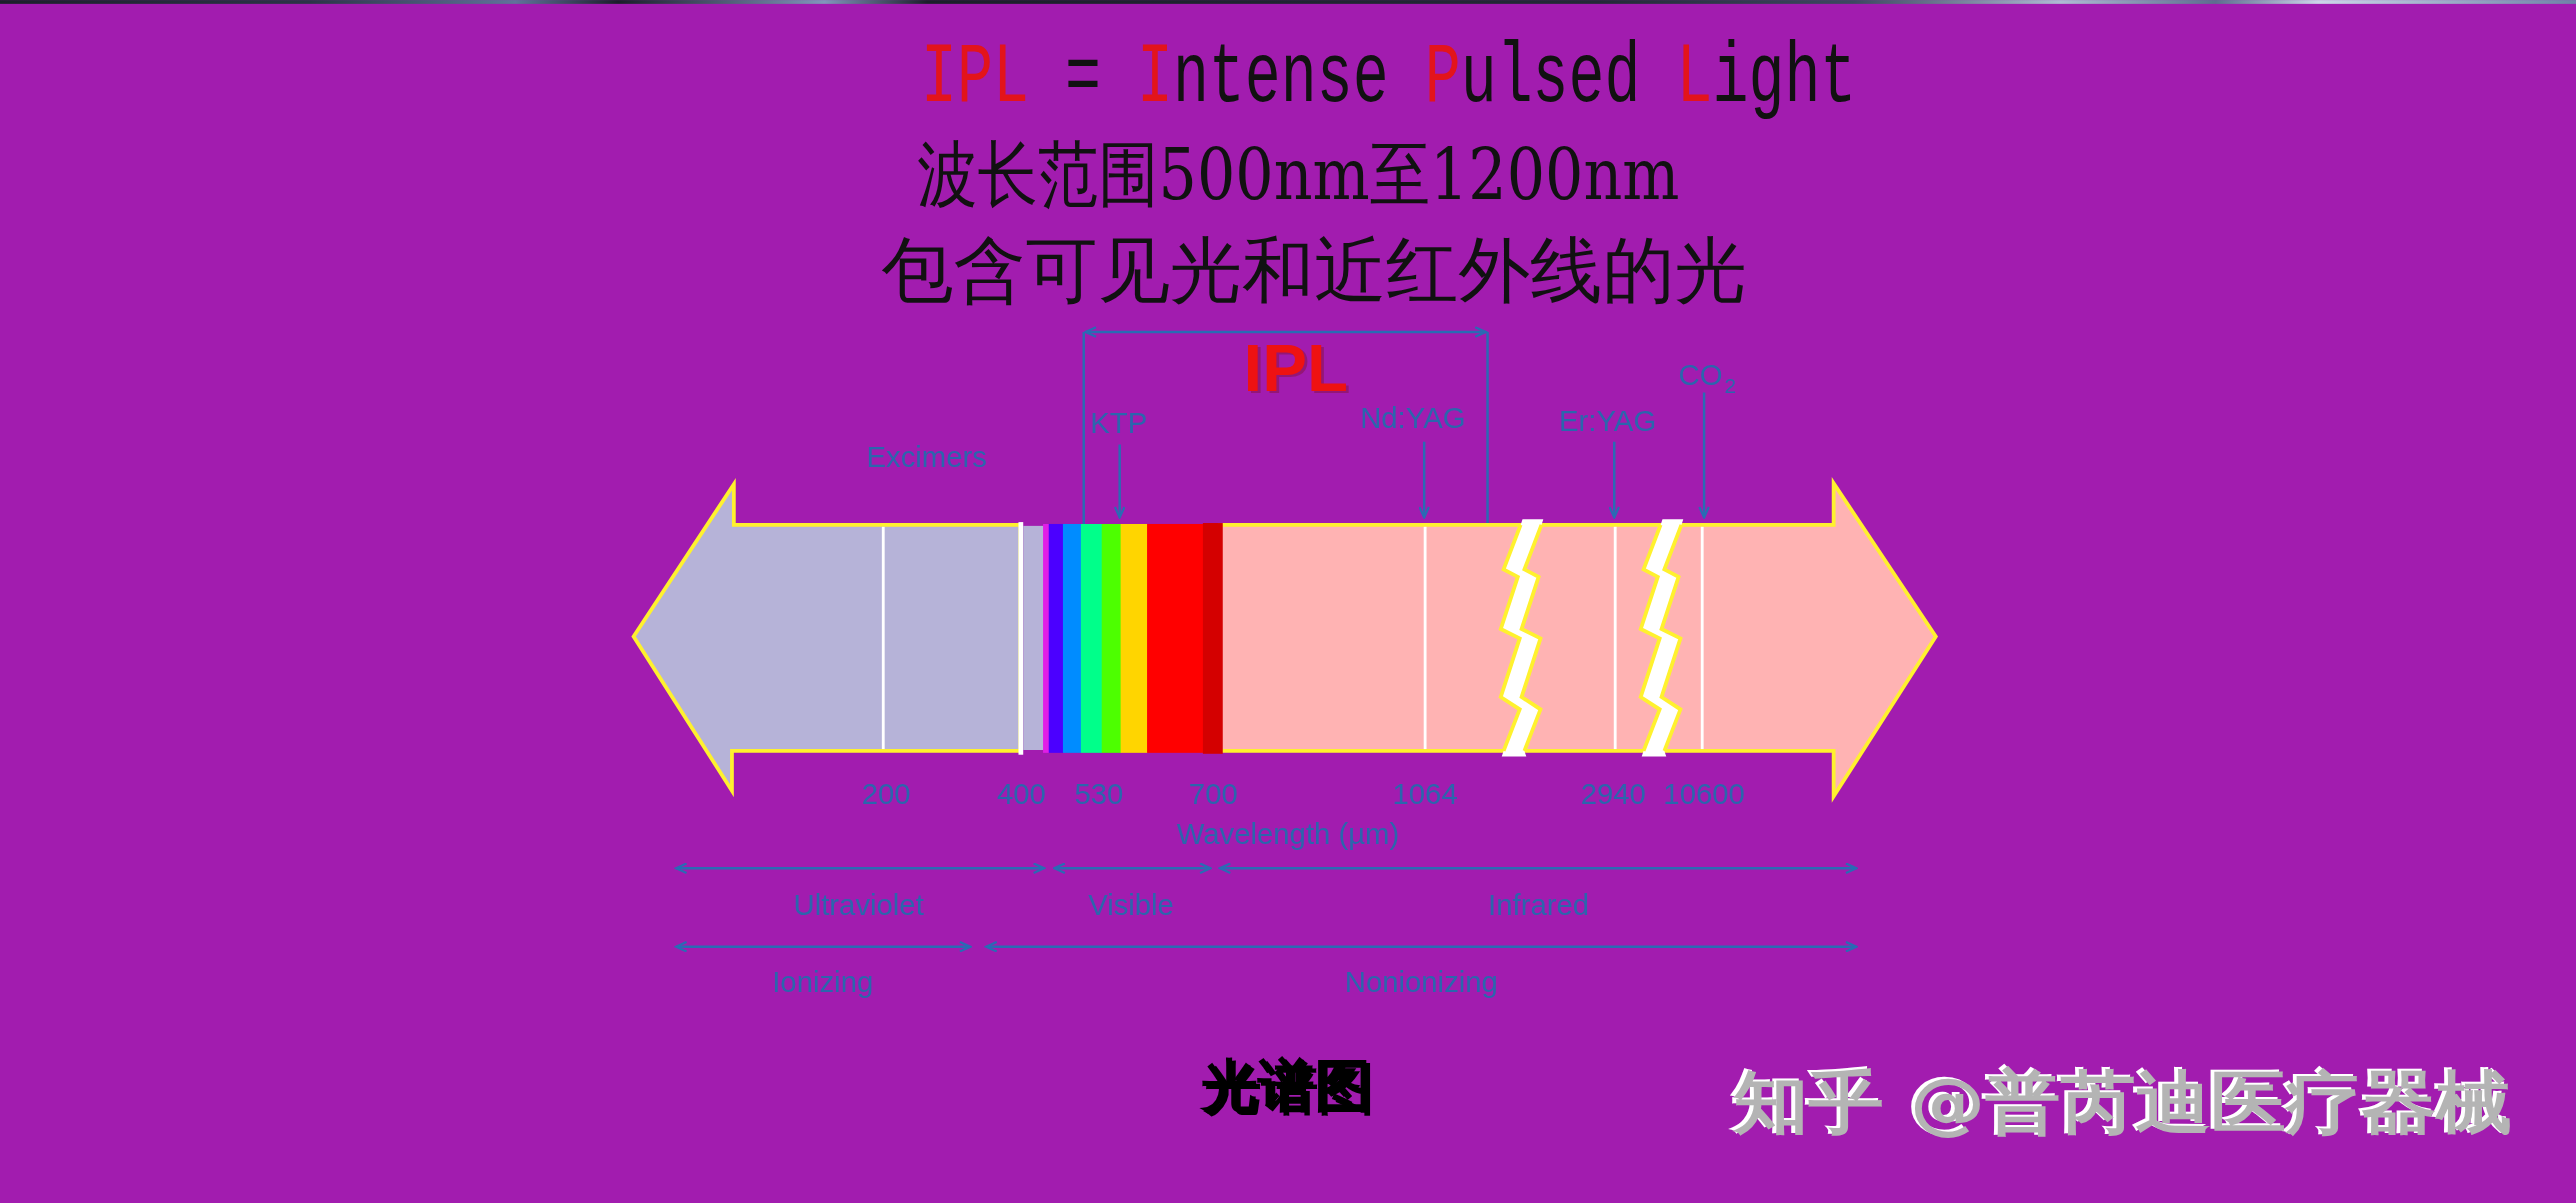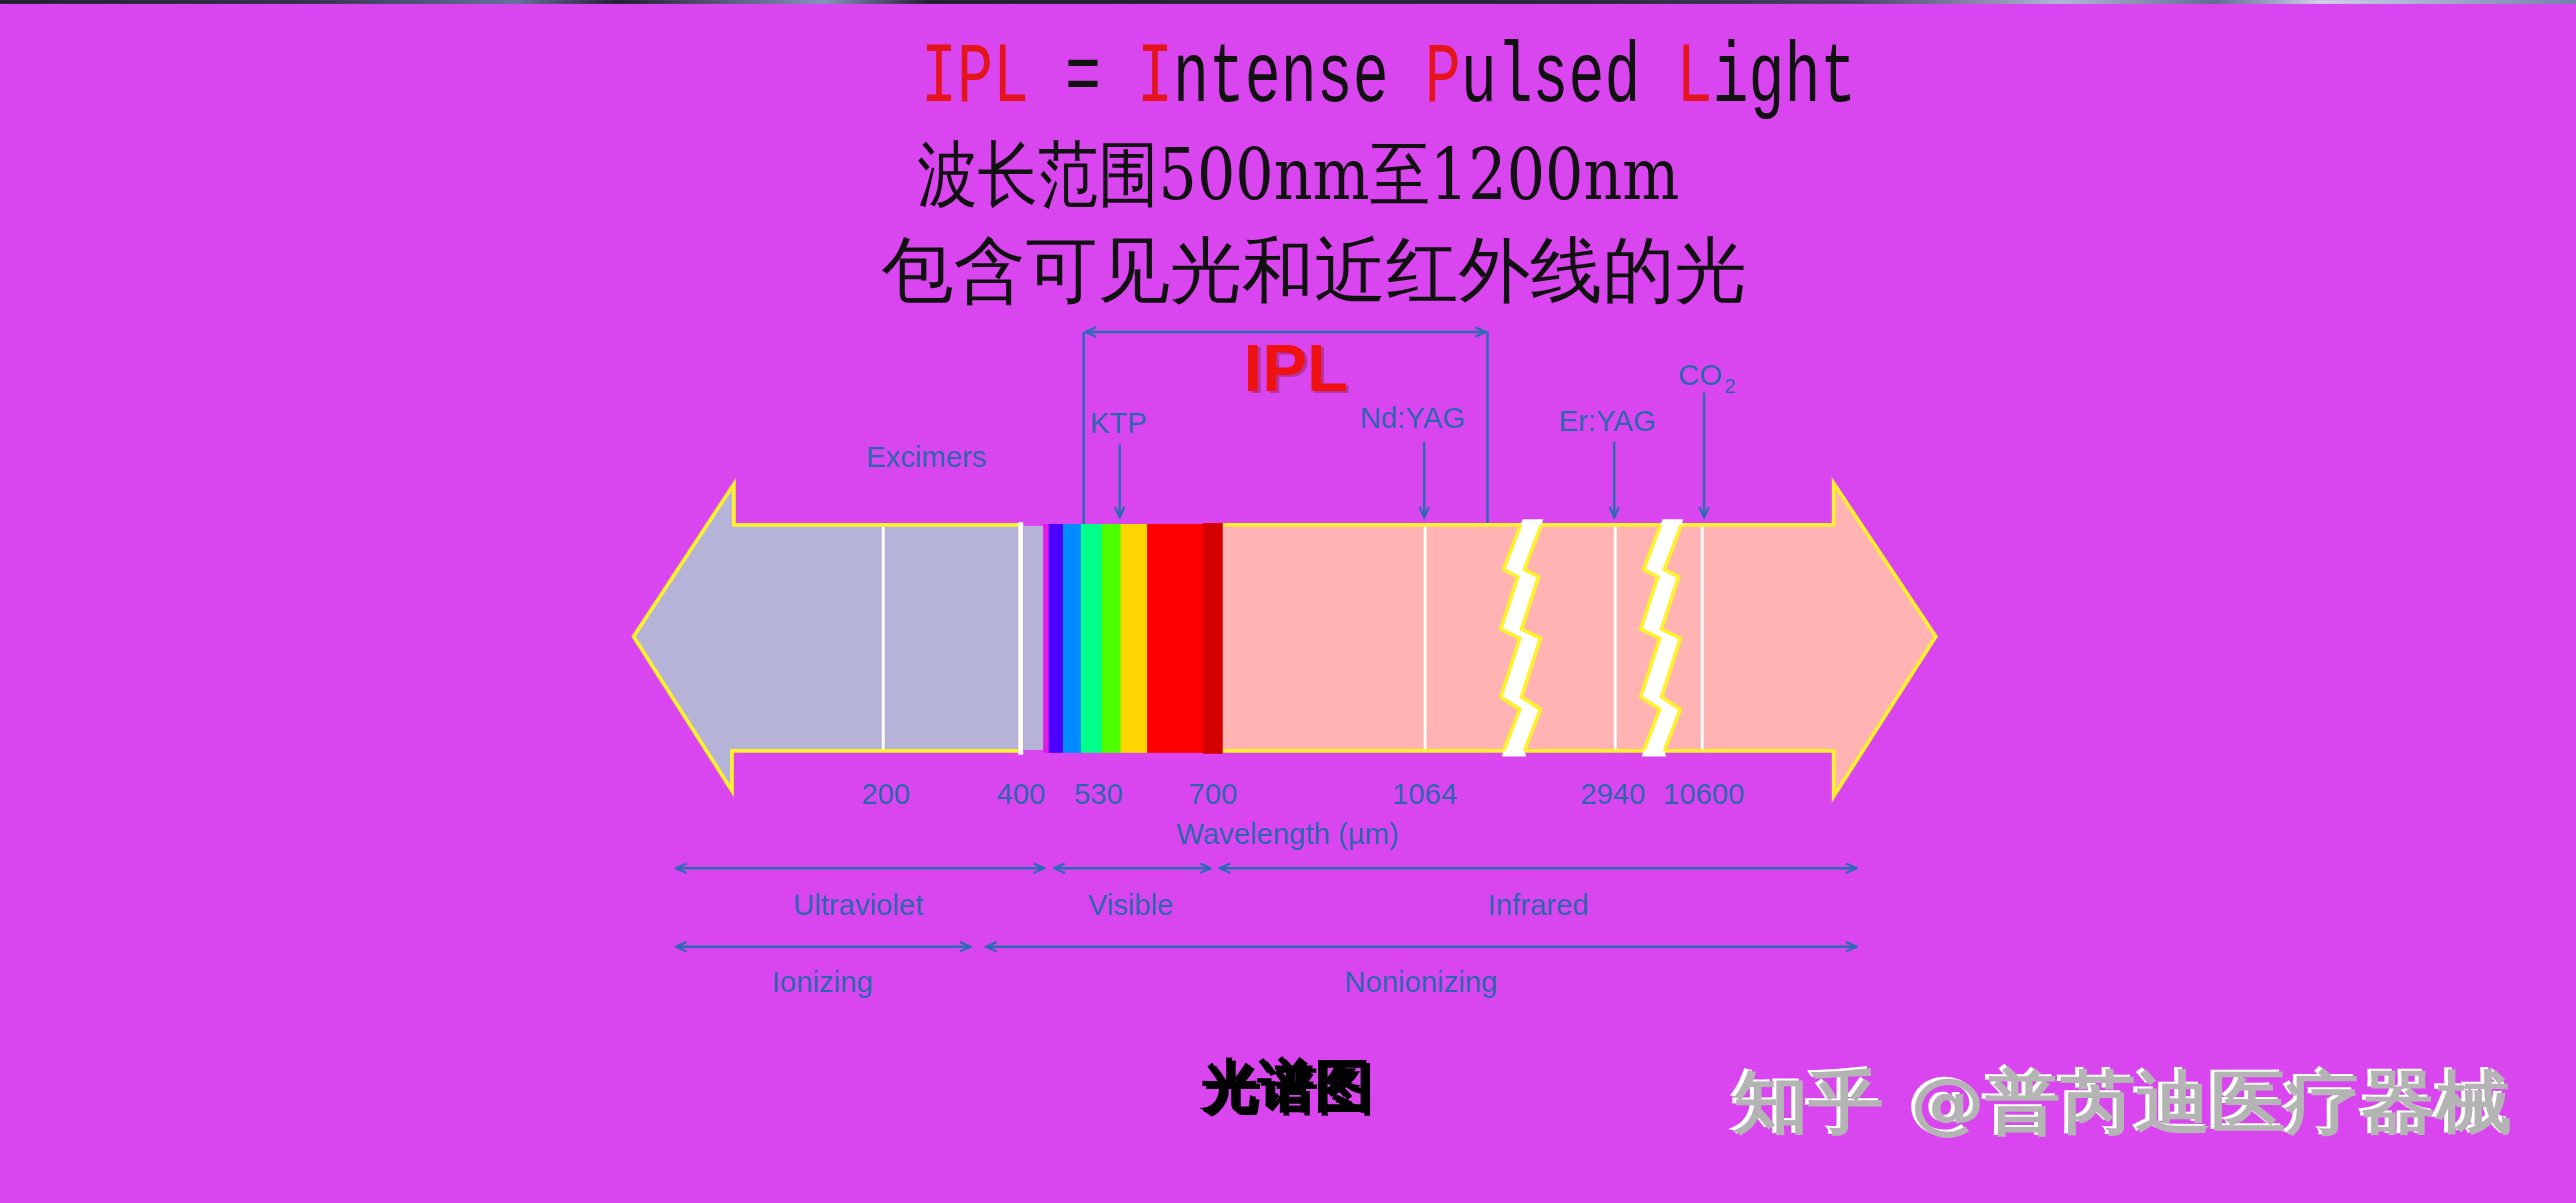"IPL = Intense Pulsed Light" #slide { background: #d946ef -> #a21caf }
